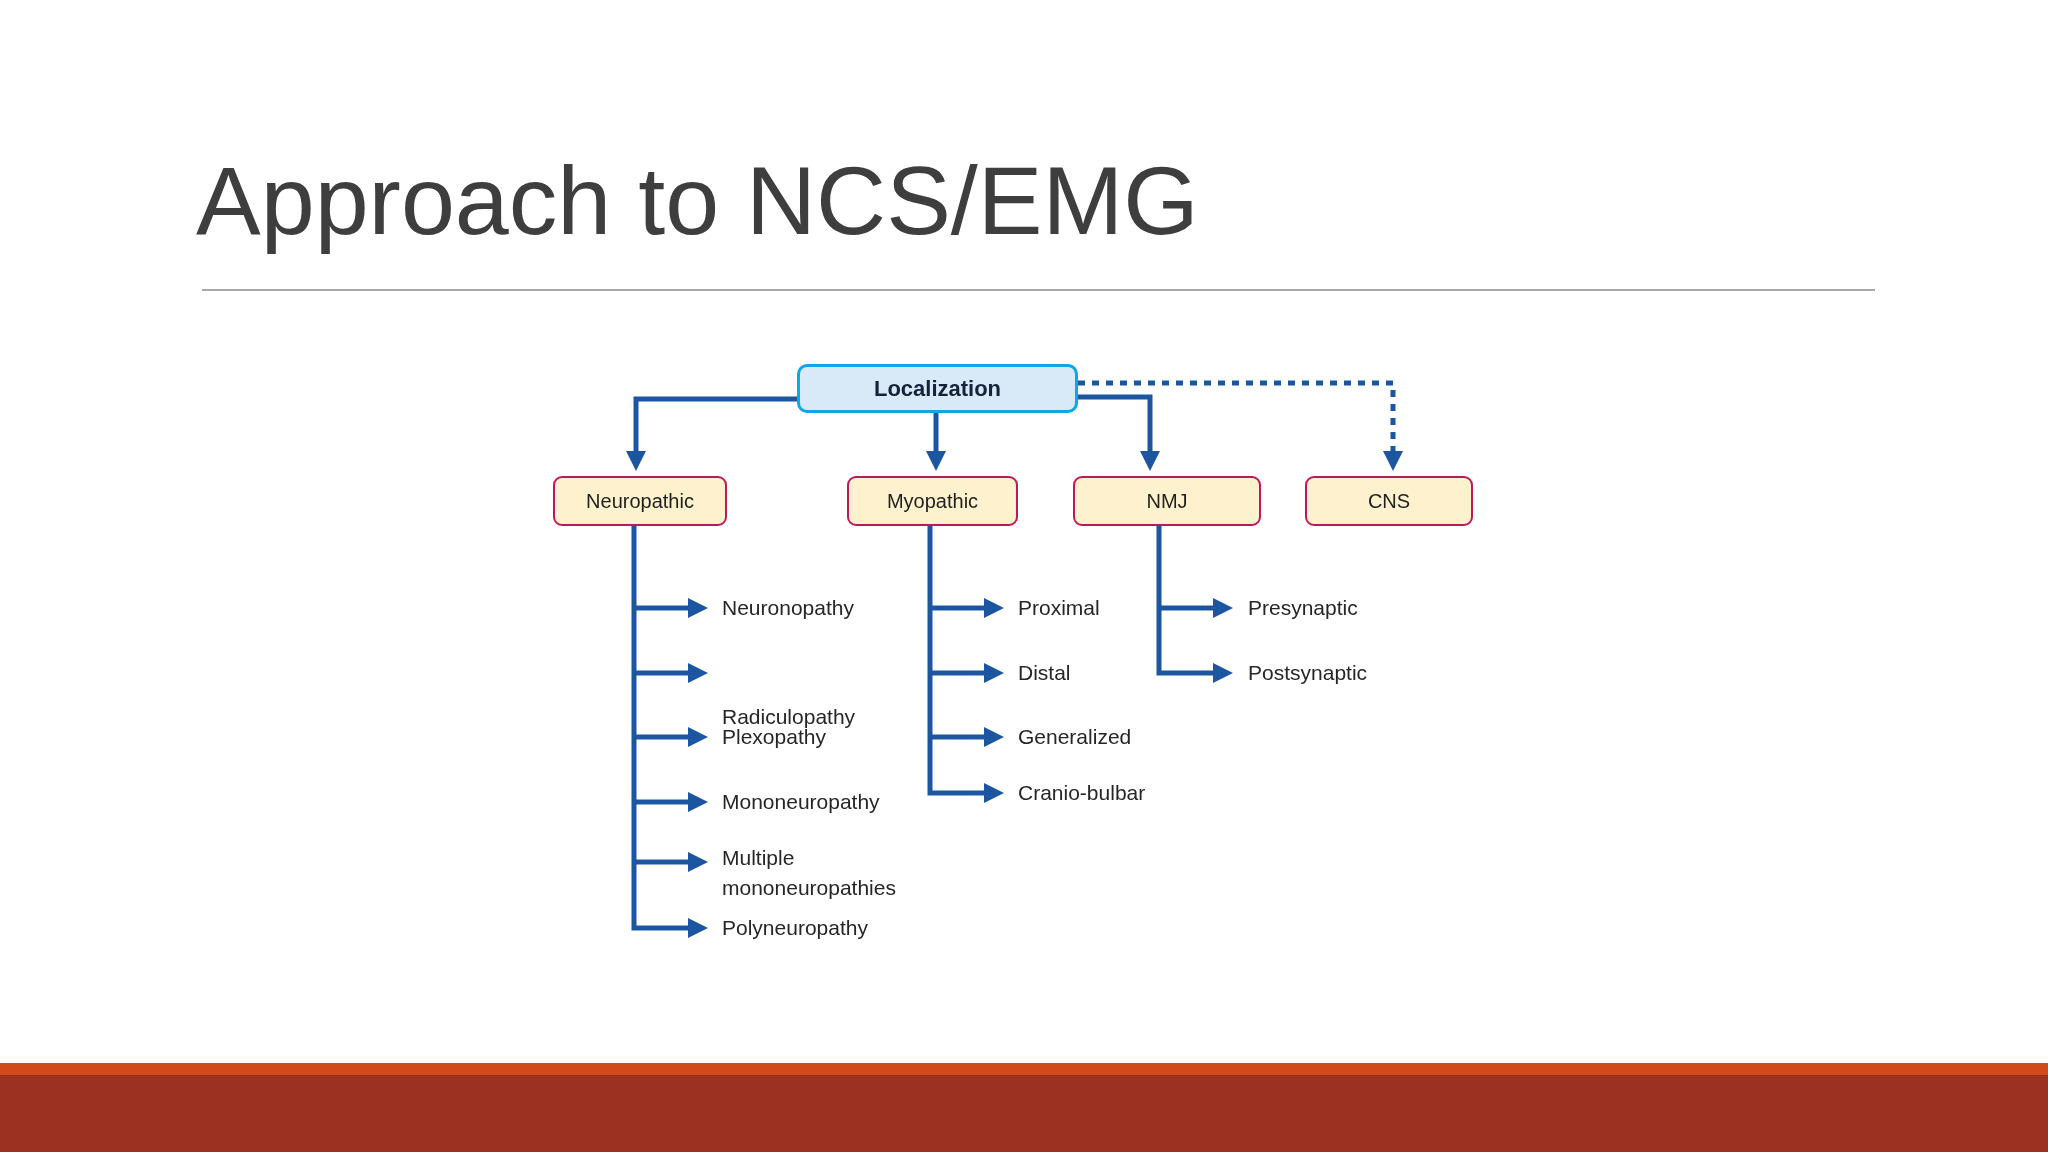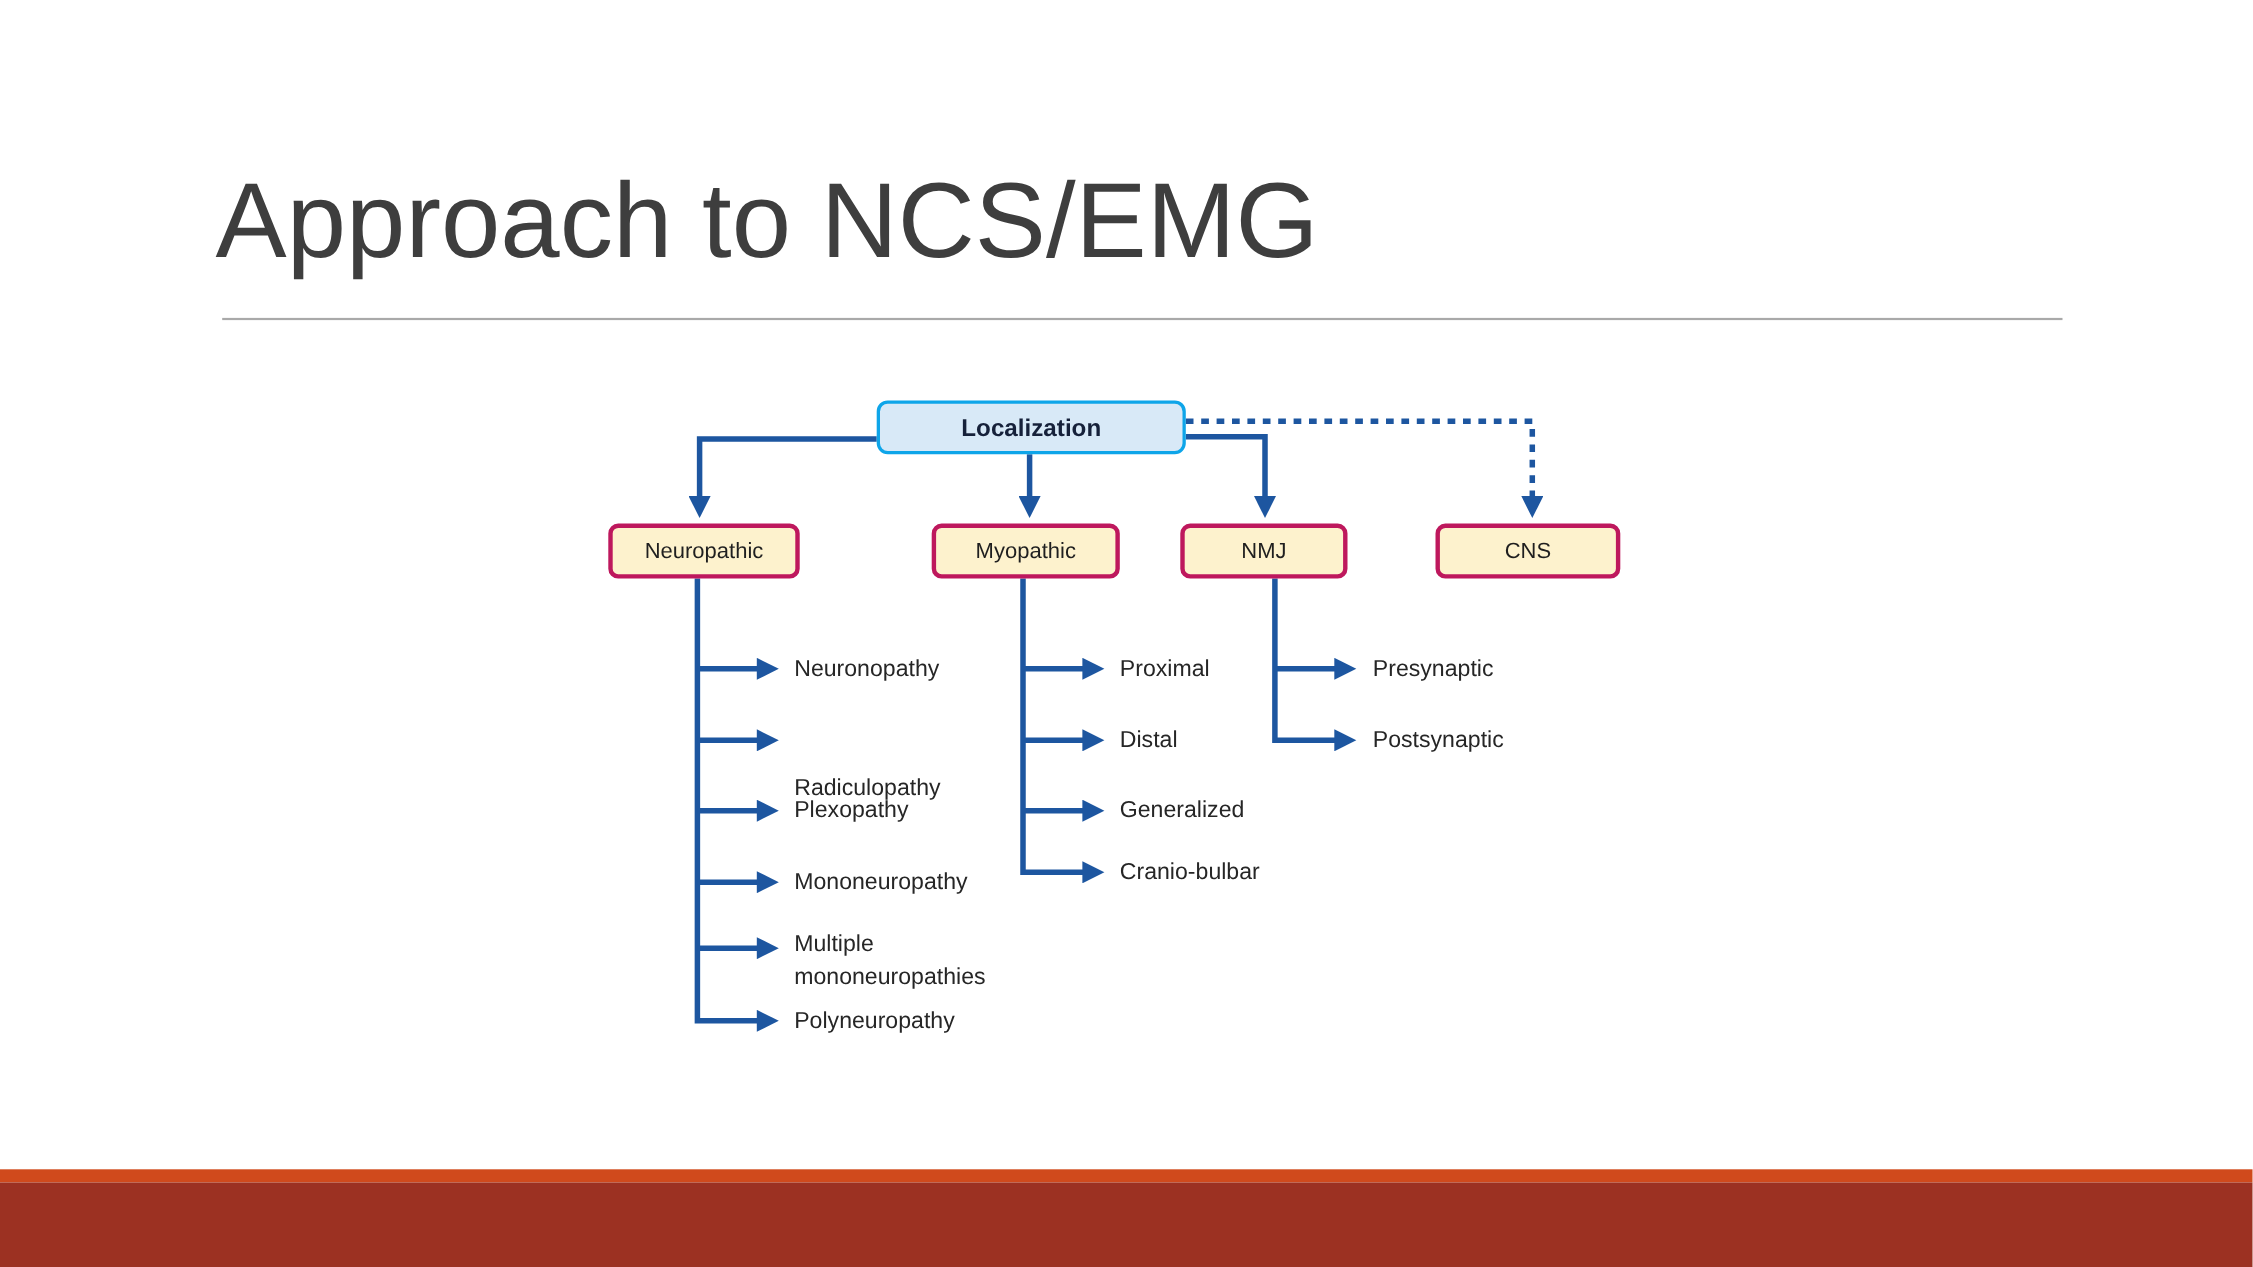"Neuropathic" .cat-node { border: 4px solid #be185d -> 2px solid #be185d }
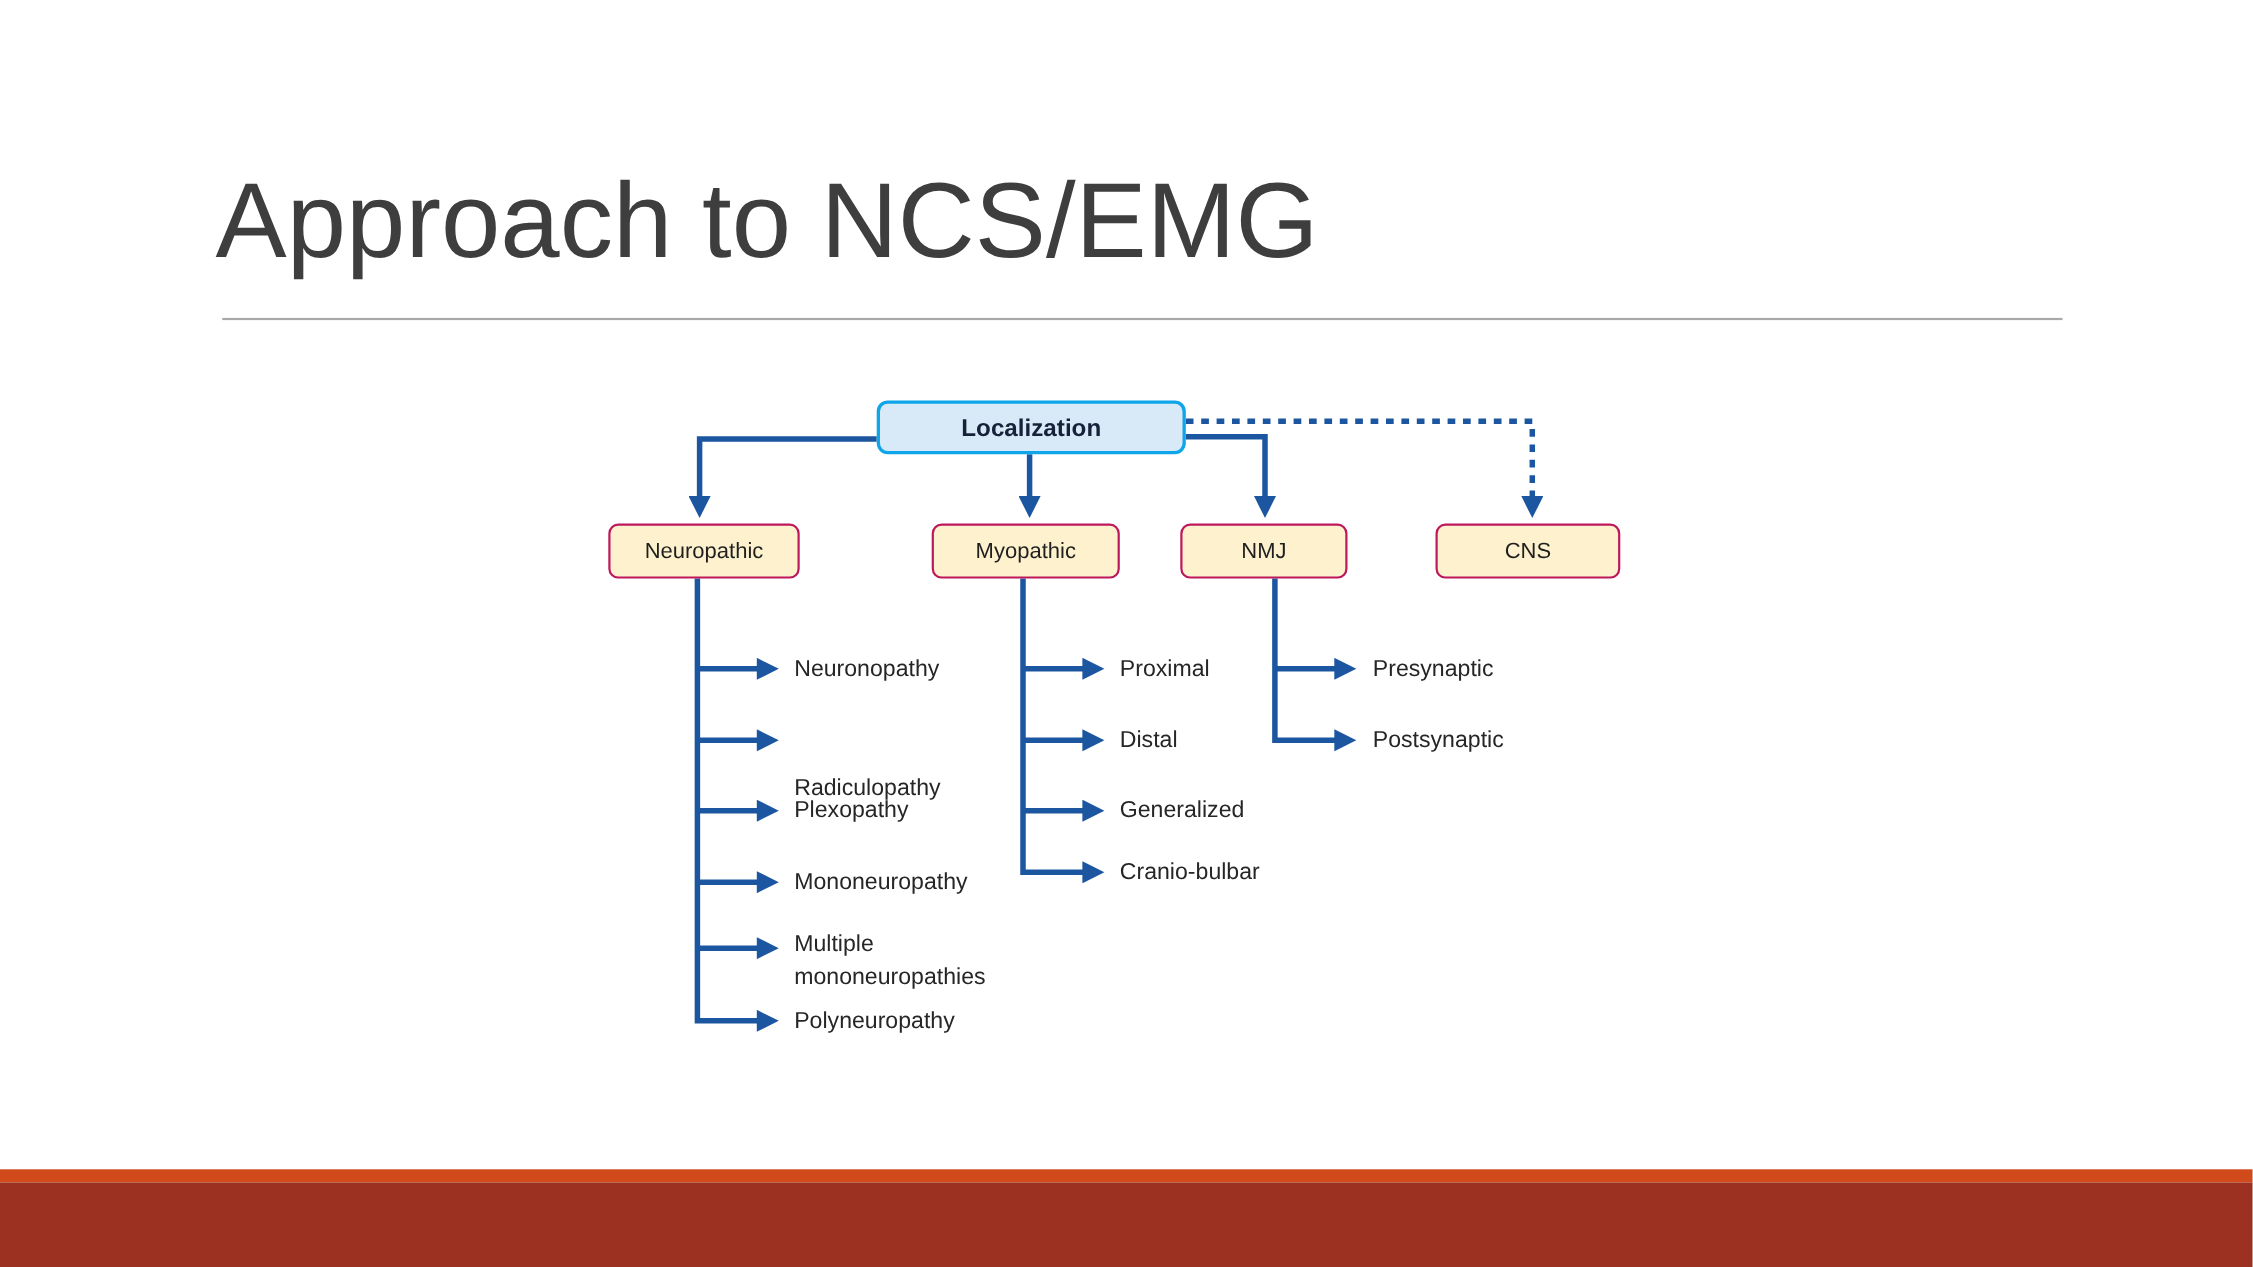"NMJ" #cat-nmj { width: 152px -> 188px }
